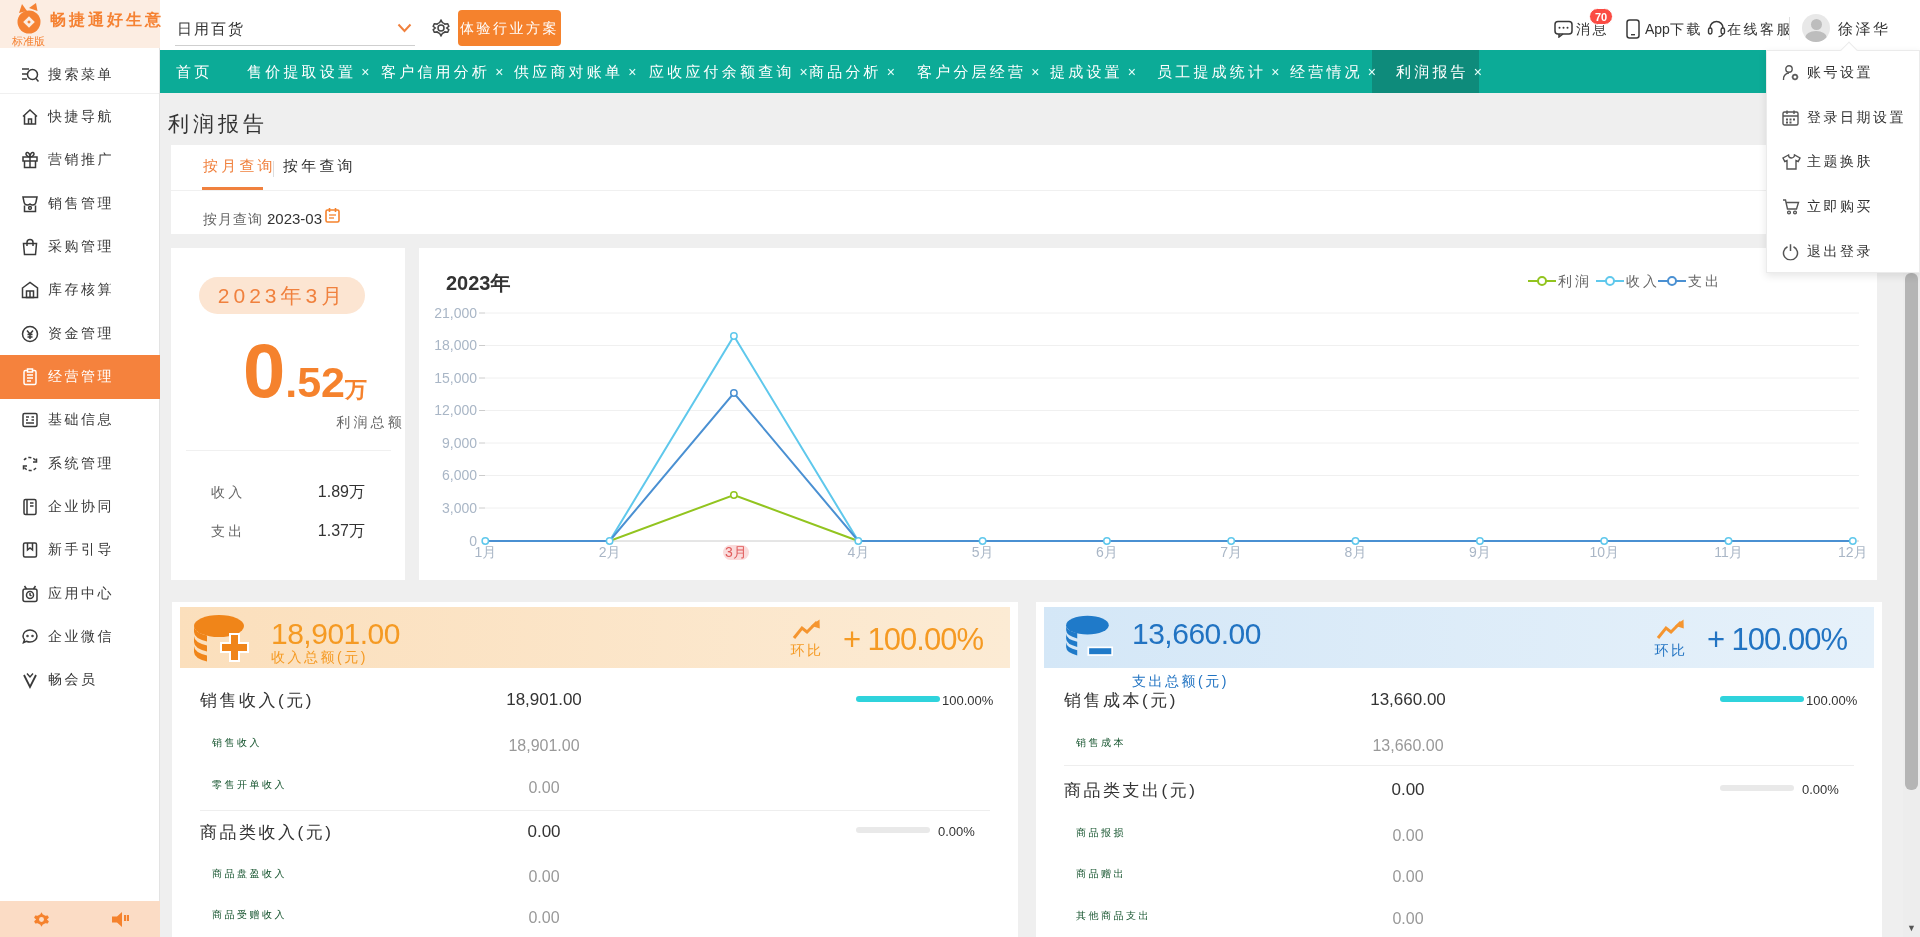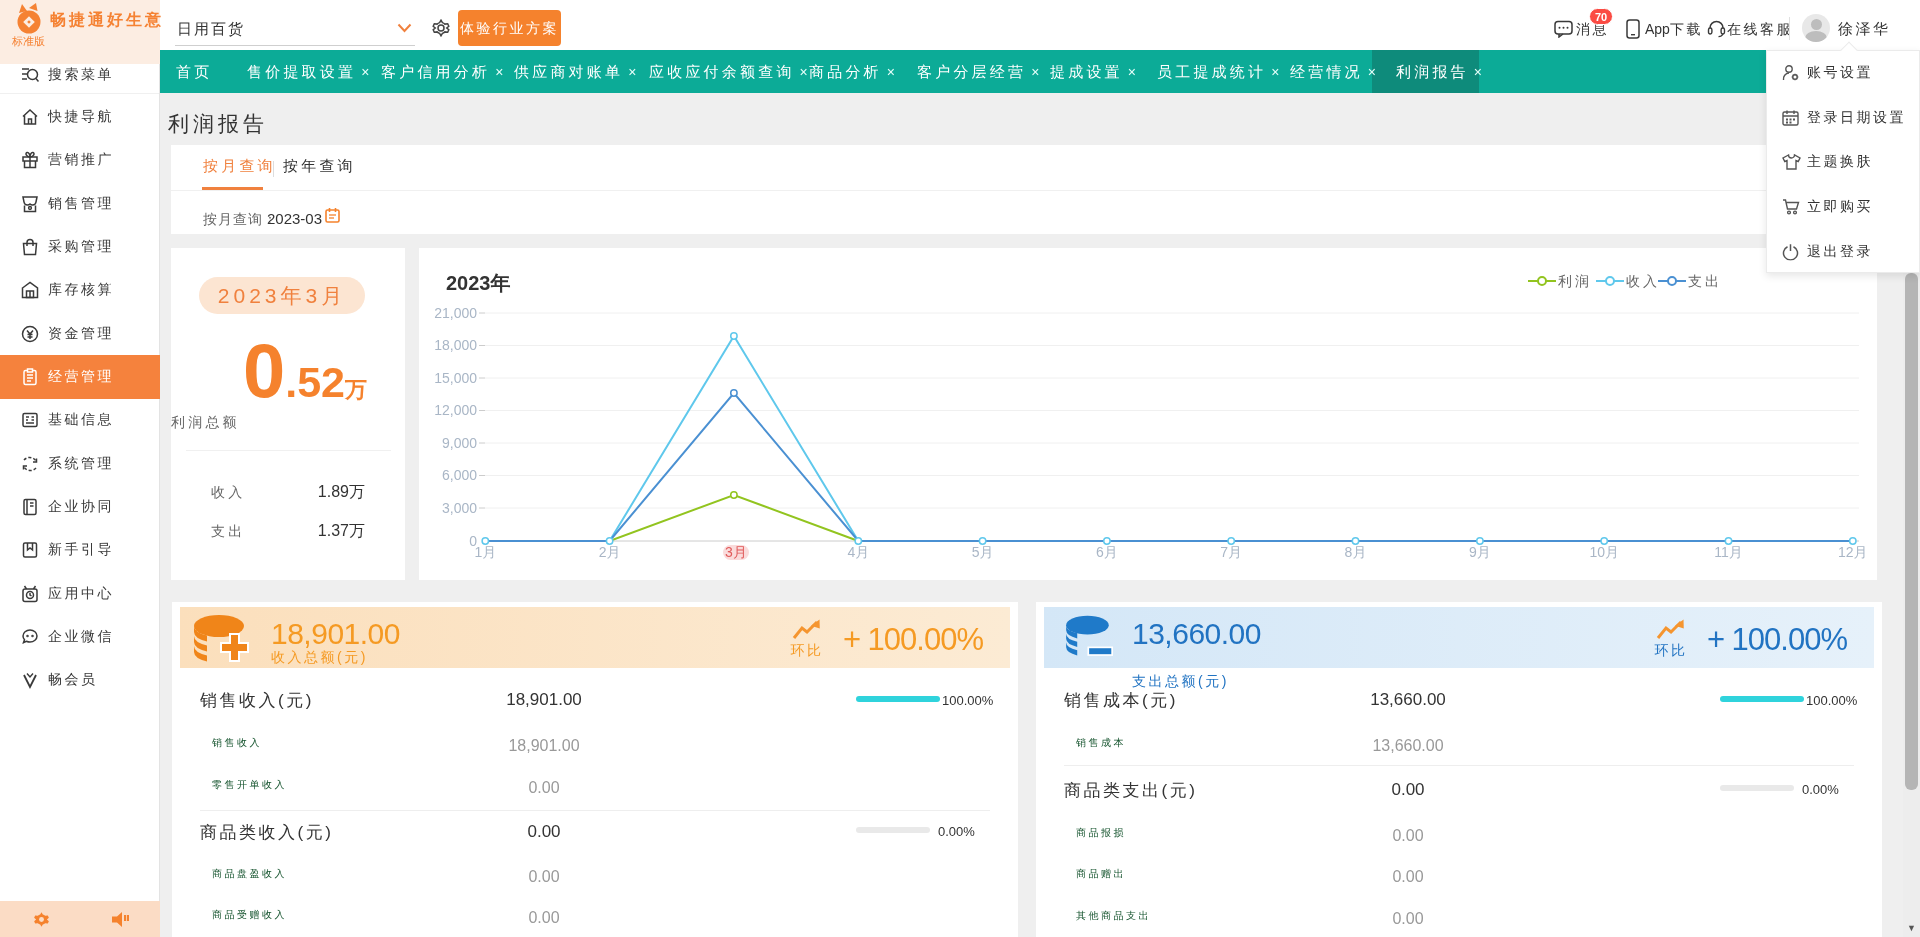"畅捷通好生意" #logo { height: 64px -> 48px }
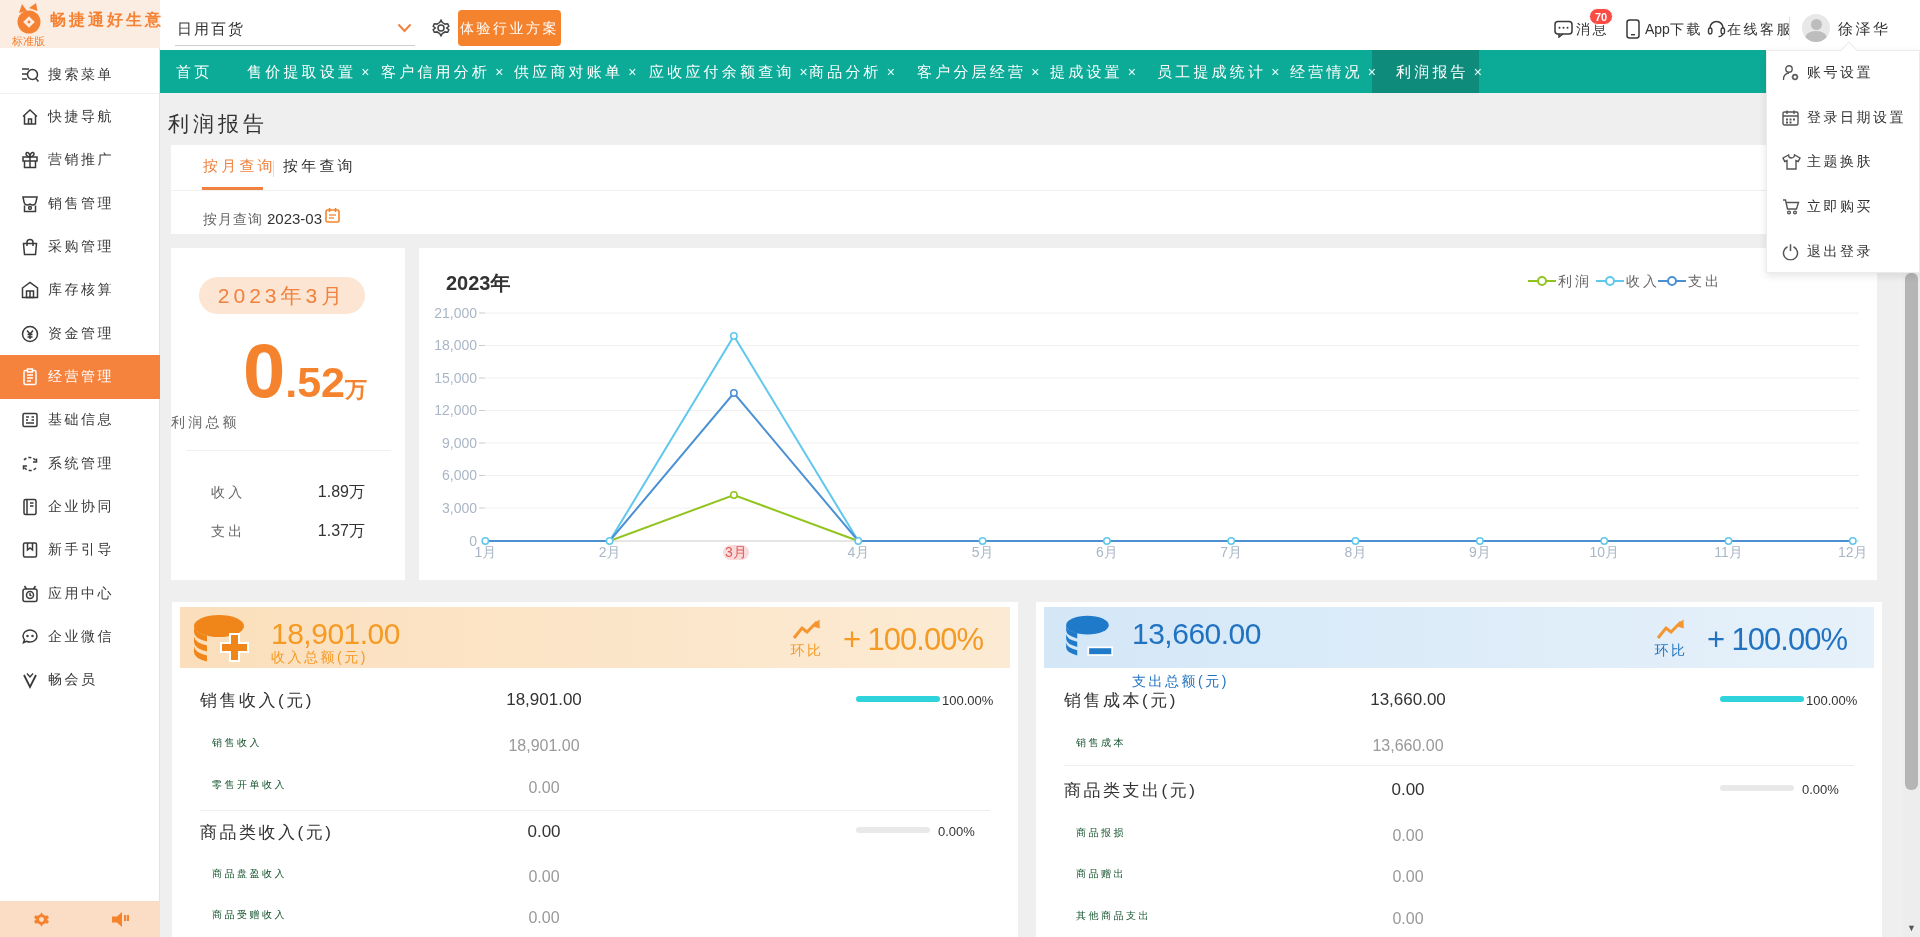"利润总额" div.abs { text-align: left -> right }
